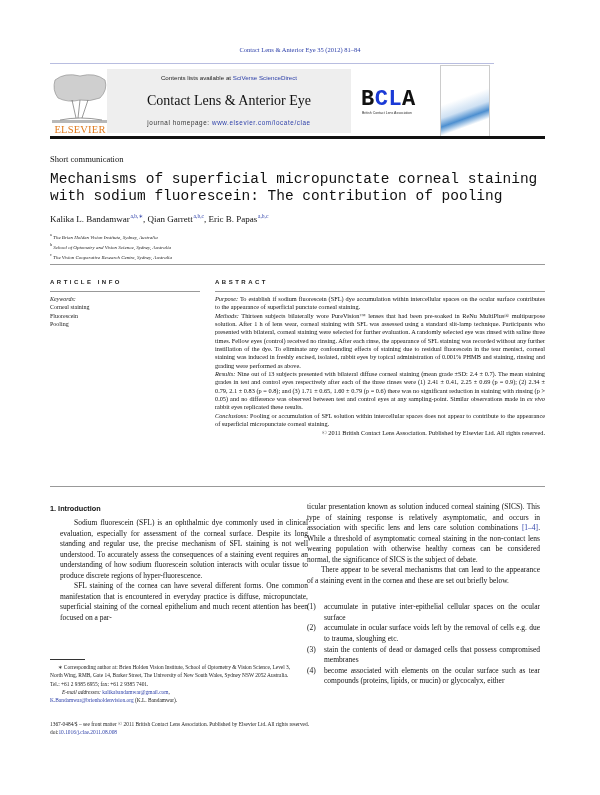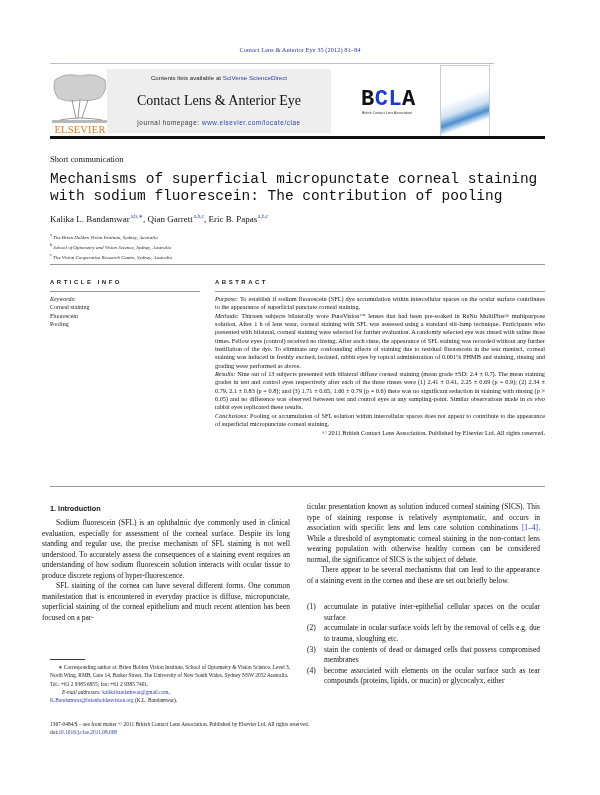"Contact Lens & Anterior Eye" .banner { width: 224px -> 244px }
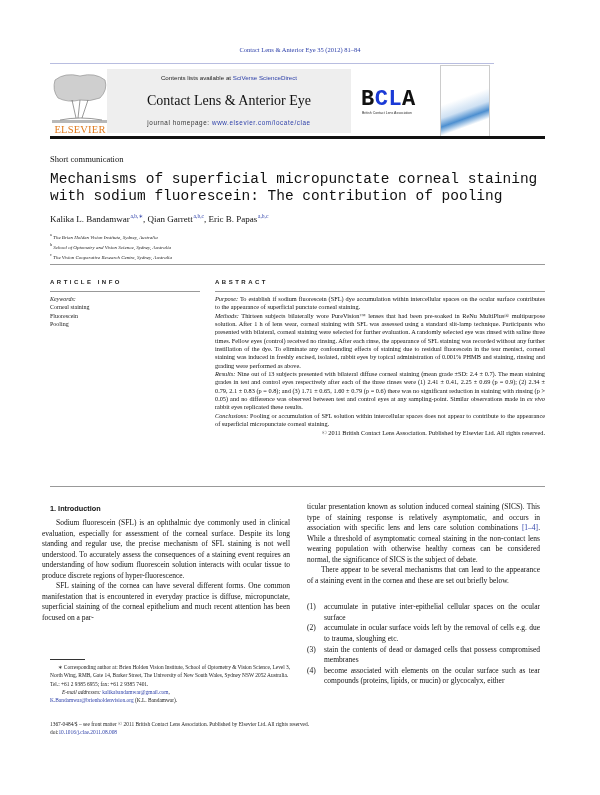"Sodium fluorescein (SFL) is an" div.abs { left: 42px -> 60px }
